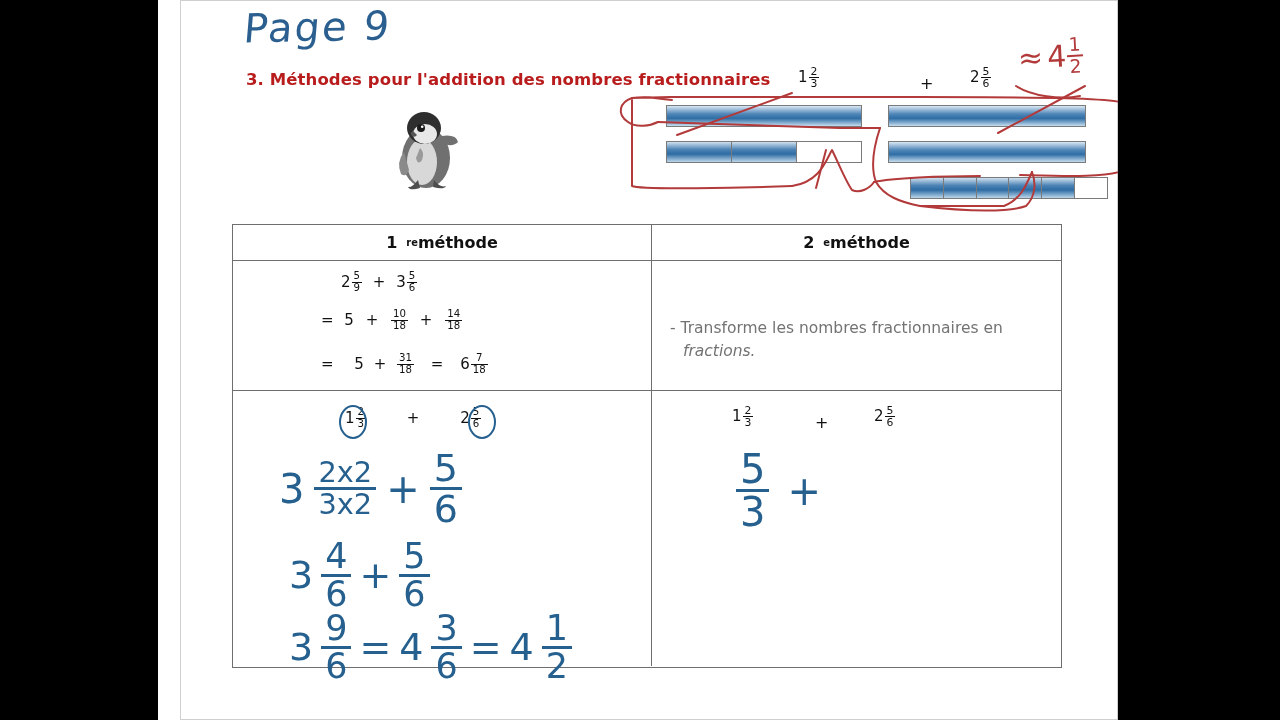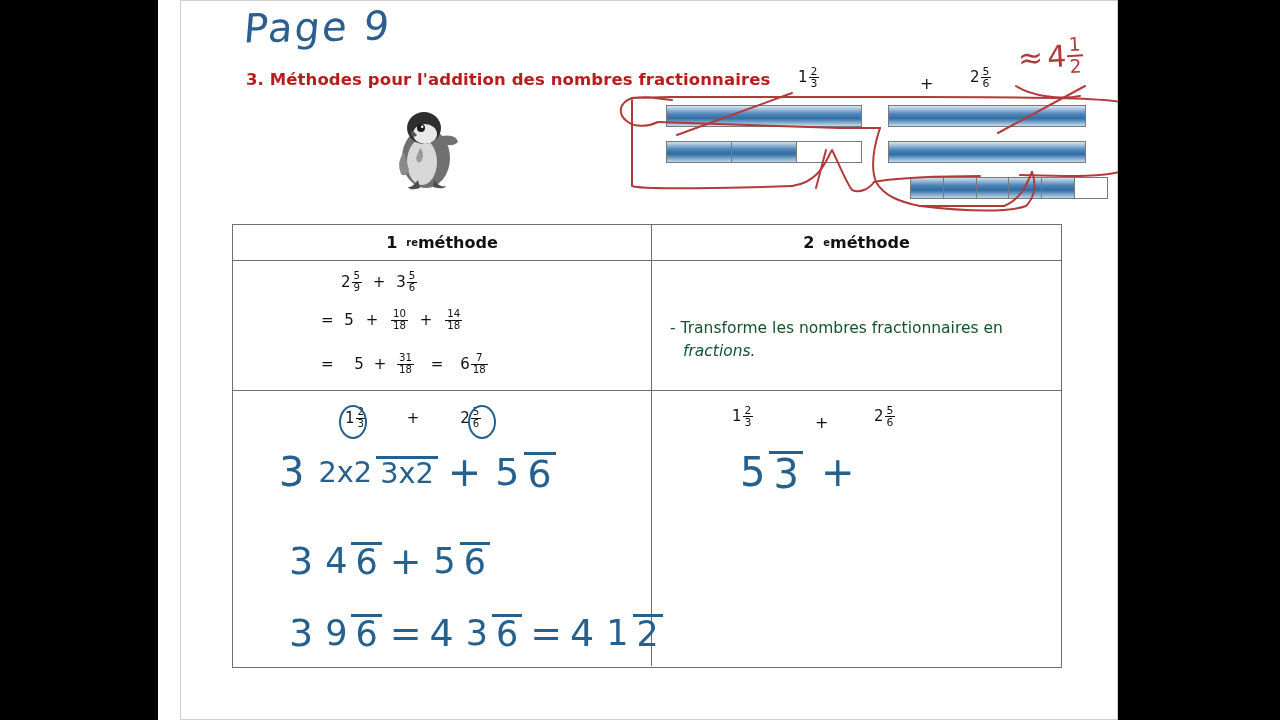"- Transforme les nombres fractionnaires" #m2-text { color: #14532d -> #737373 }
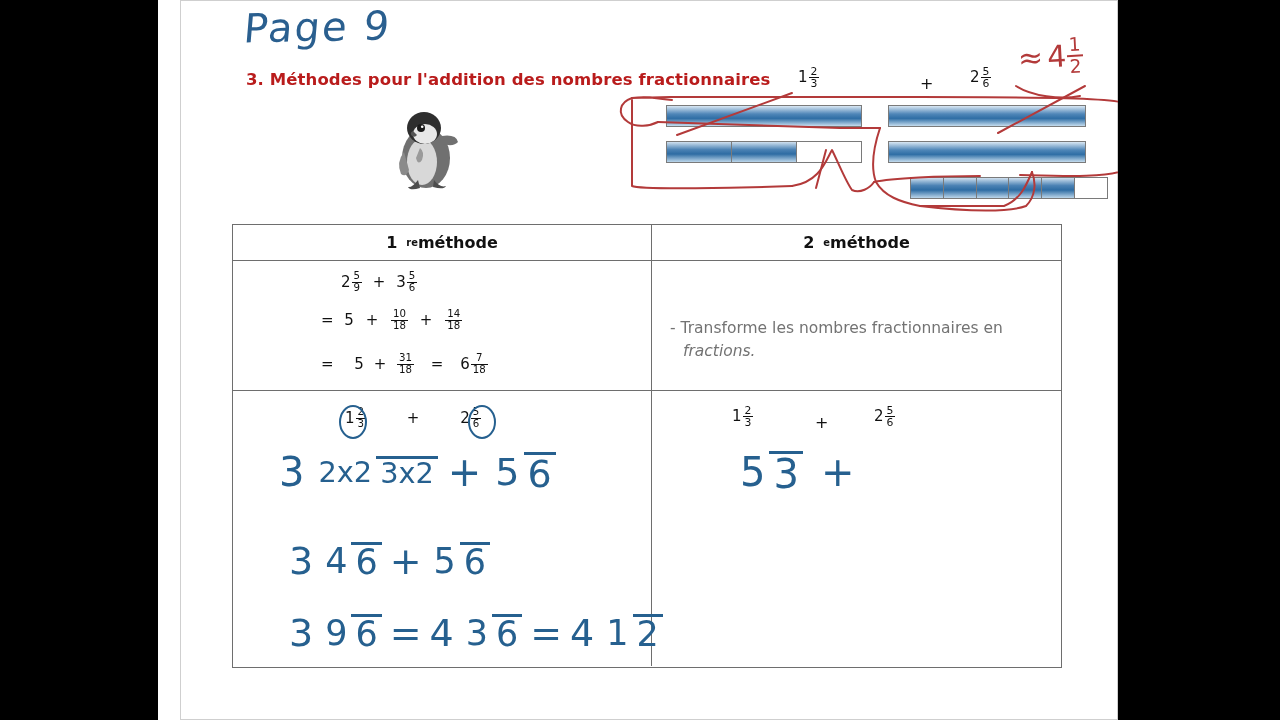"2x2" .hwfrac { flex-direction: row -> column }
